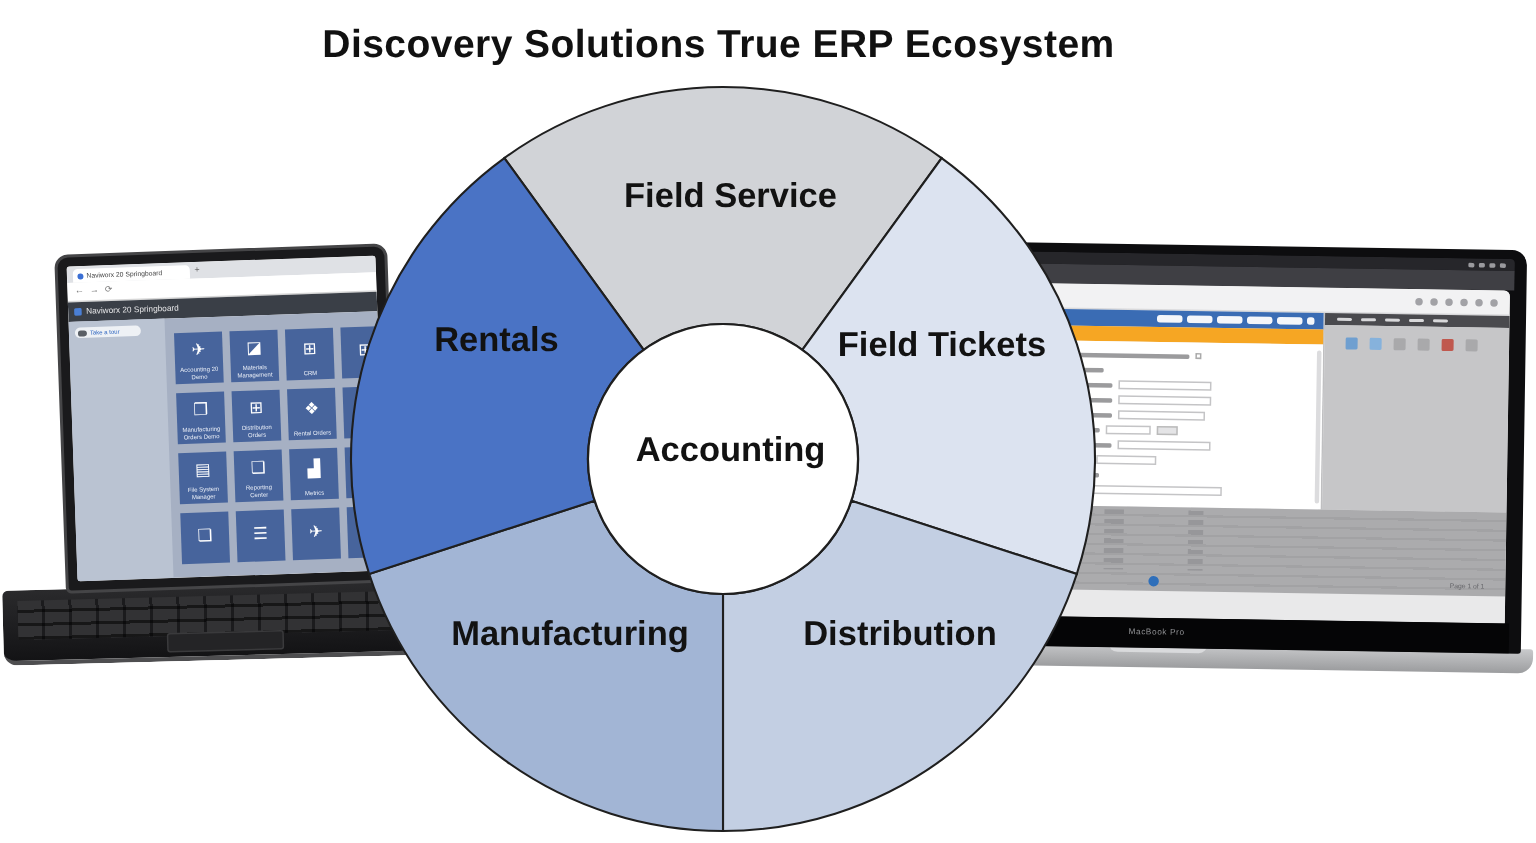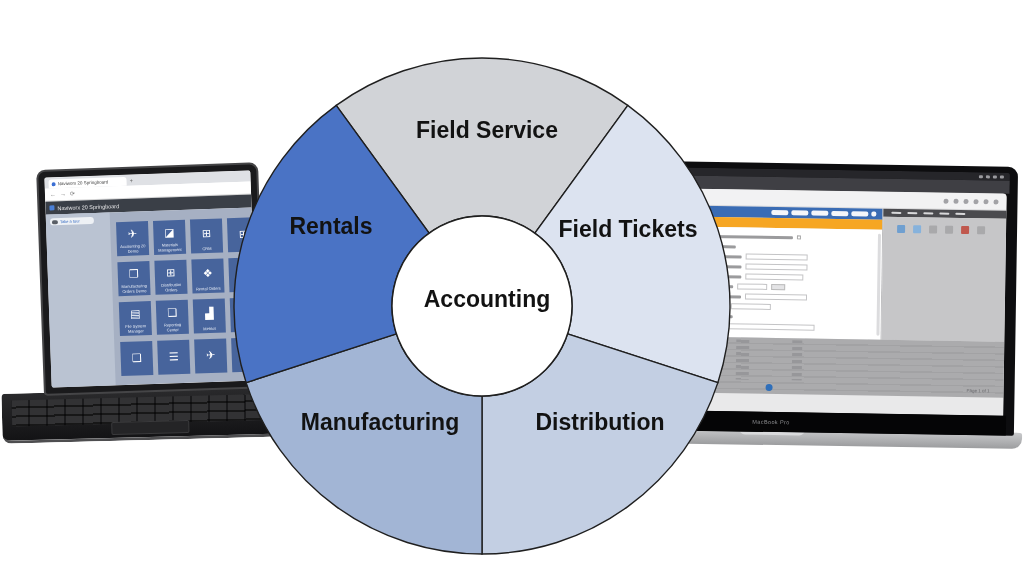"Discovery Solutions True ERP Ecosystem" div.title { html: none -> <div>Discovery Solutions True ERP Ecosystem</div> }
